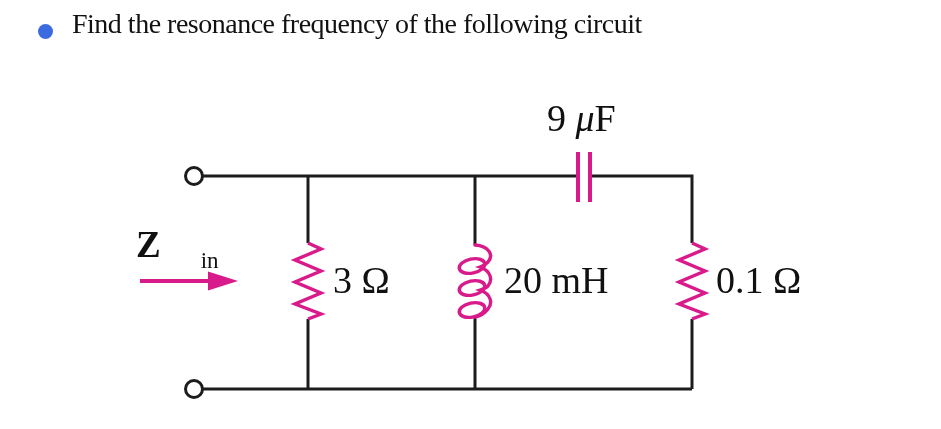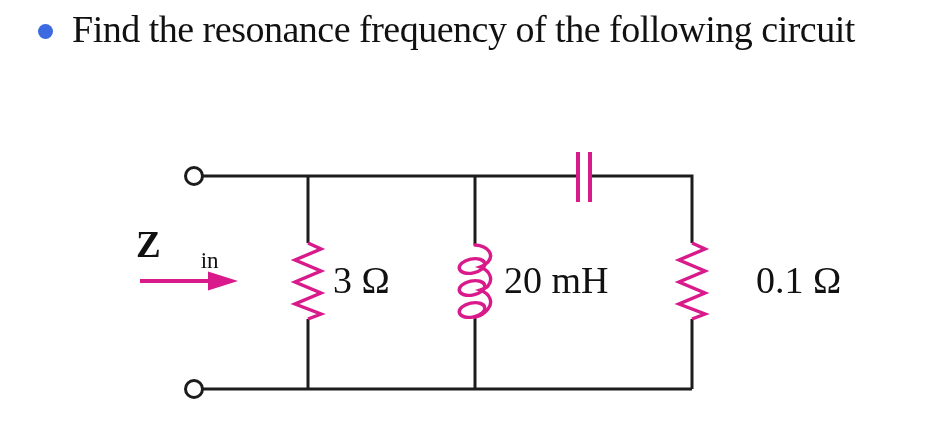"Find the resonance frequency of" .title { font-size: 38px -> 28px }
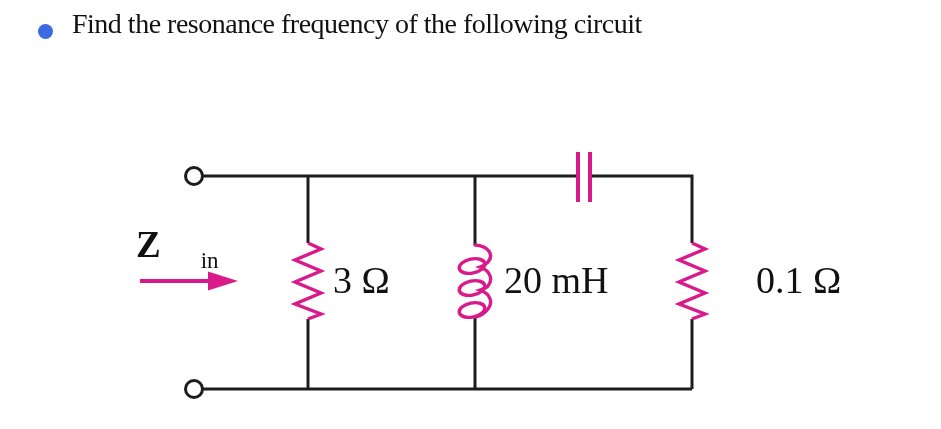"9 μF" span.comp-label { html: none -> <span><span>9 </span><span>μ</span><span>F</span></span> }
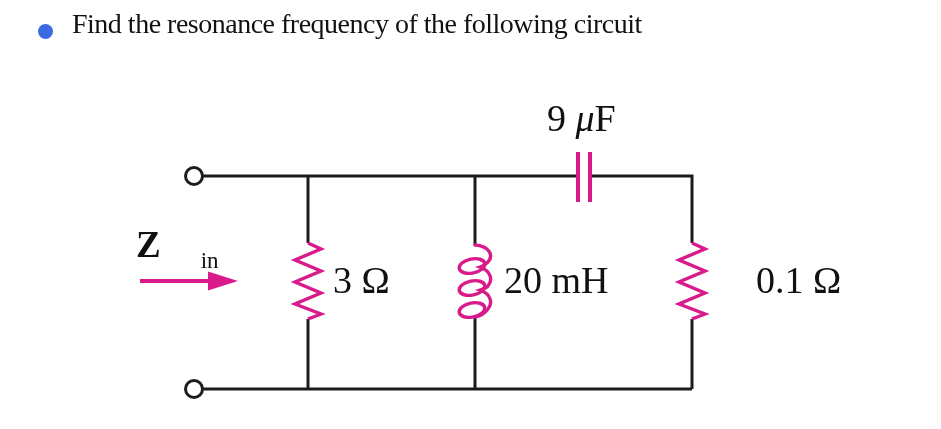"0.1 Ω" span.comp-label { margin-left: 40px -> none }
